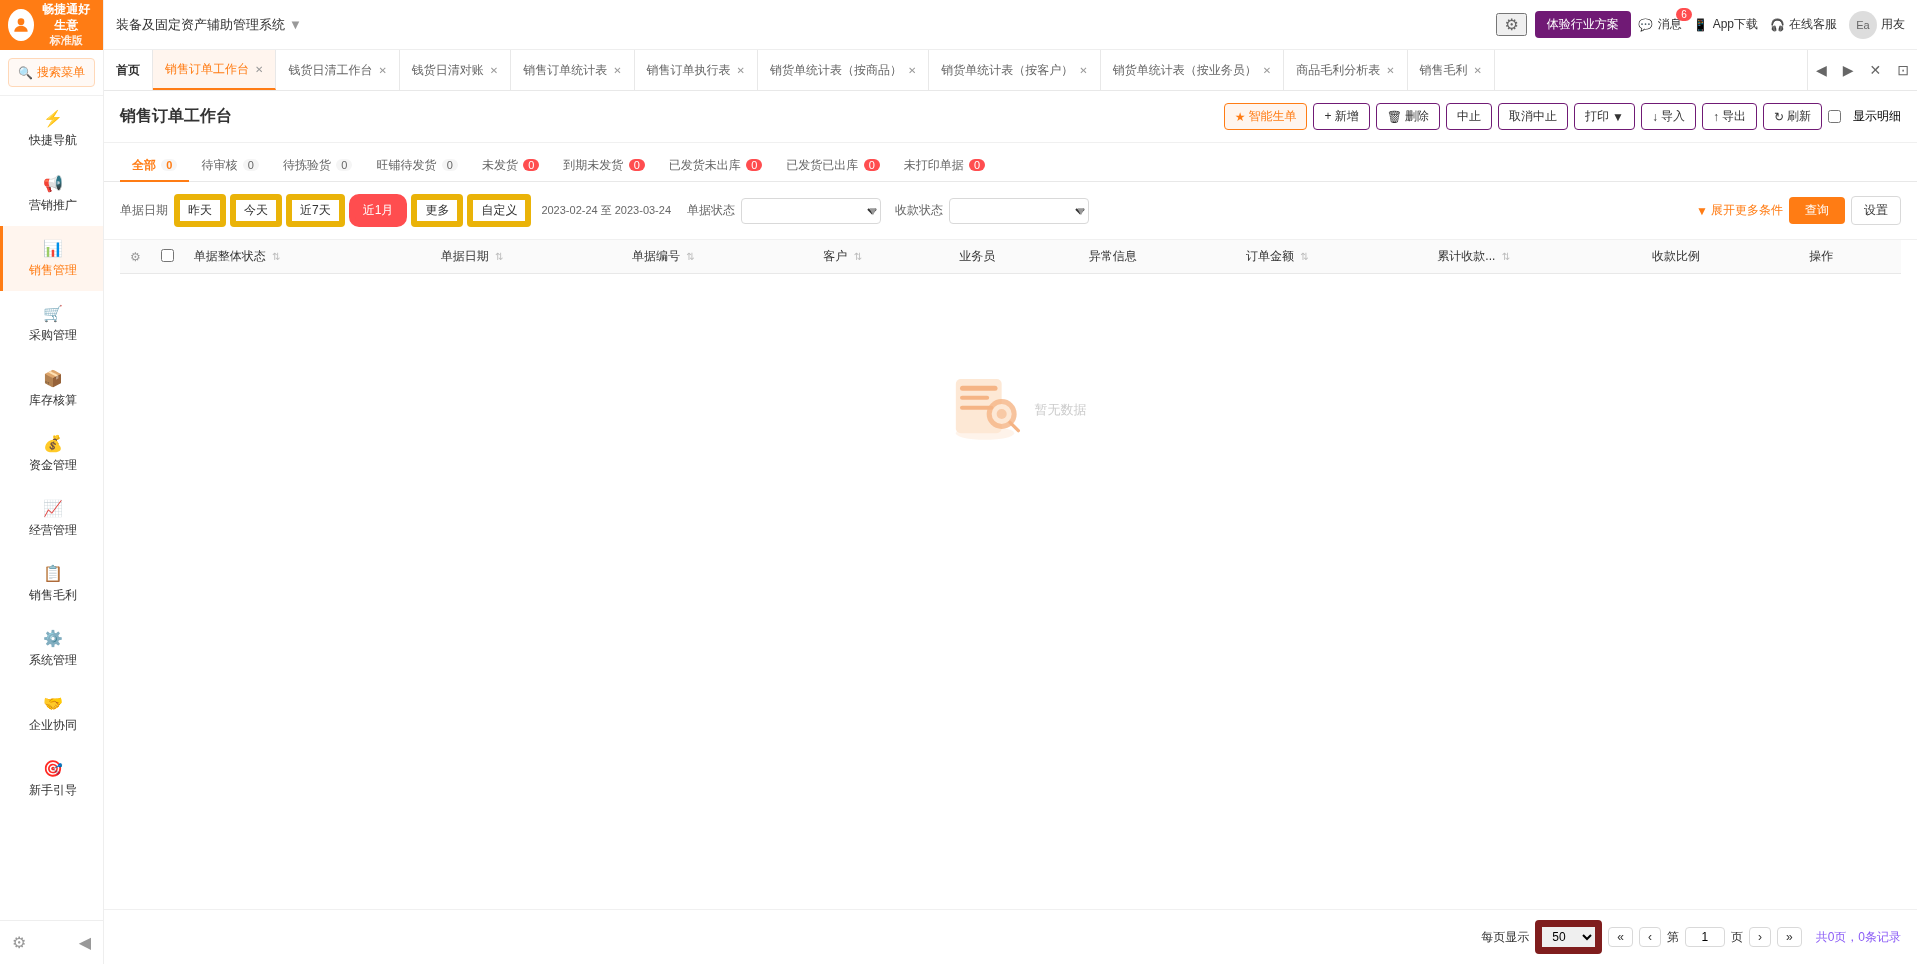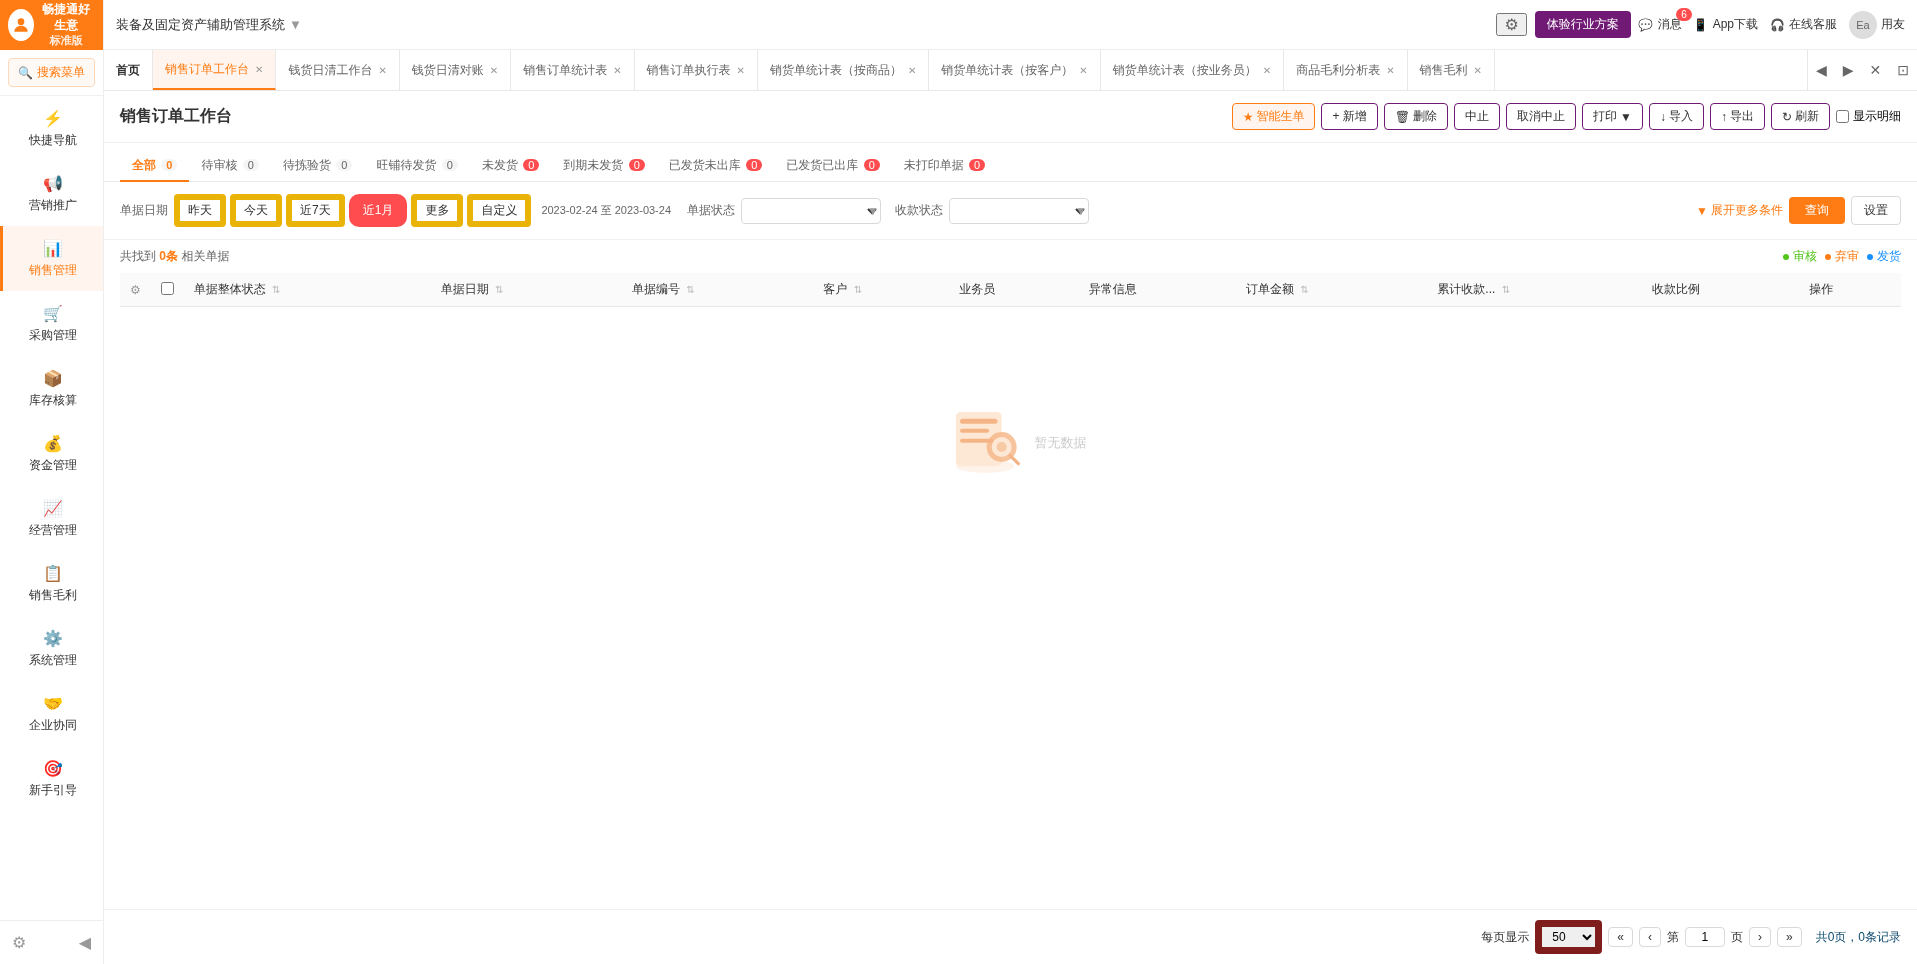"显示明细" label { gap: 4px -> 12px }
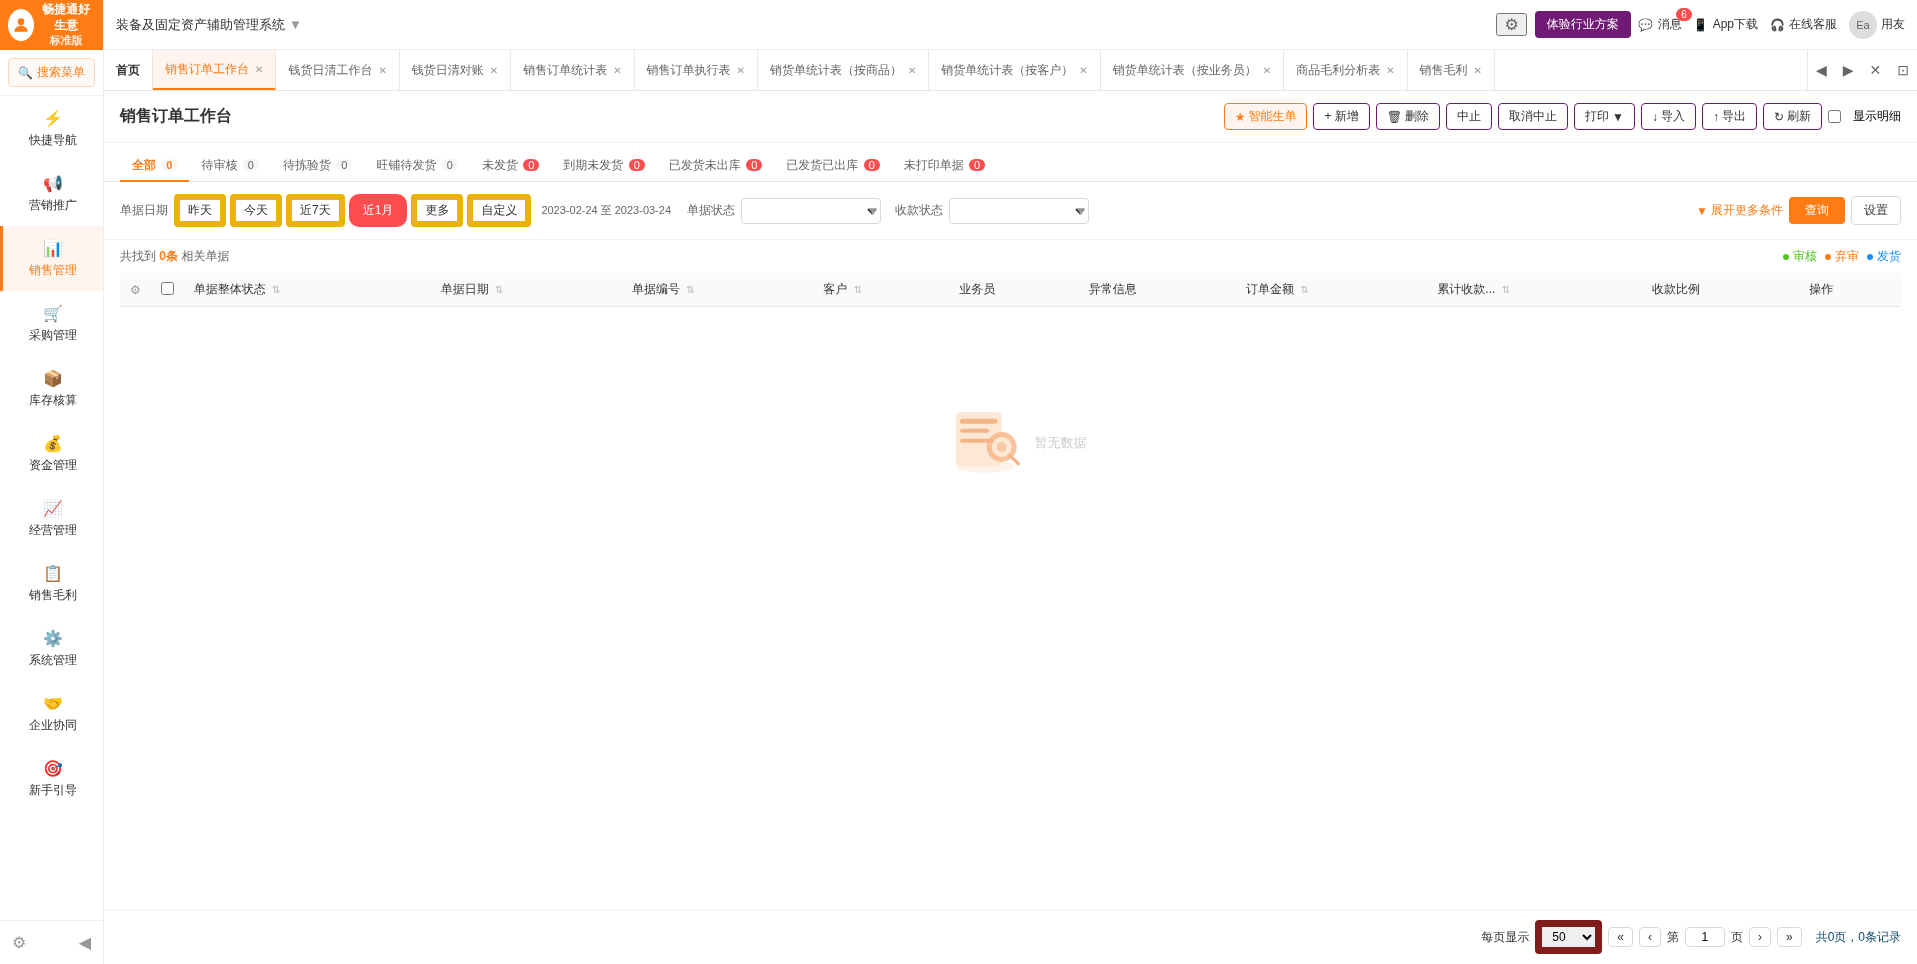"共找到 0条 相关单据" div.table-info-bar { html: <div> <div> <span>共找到</span> <span>0条</span> <span>相关单据</span> </div> <div> <span> <span></span> <span>审核</span> </span> <span> <span></span> <span>弃审</span> </span> <span> <span></span> <span>发货</span> </span> </div> </div> -> none }
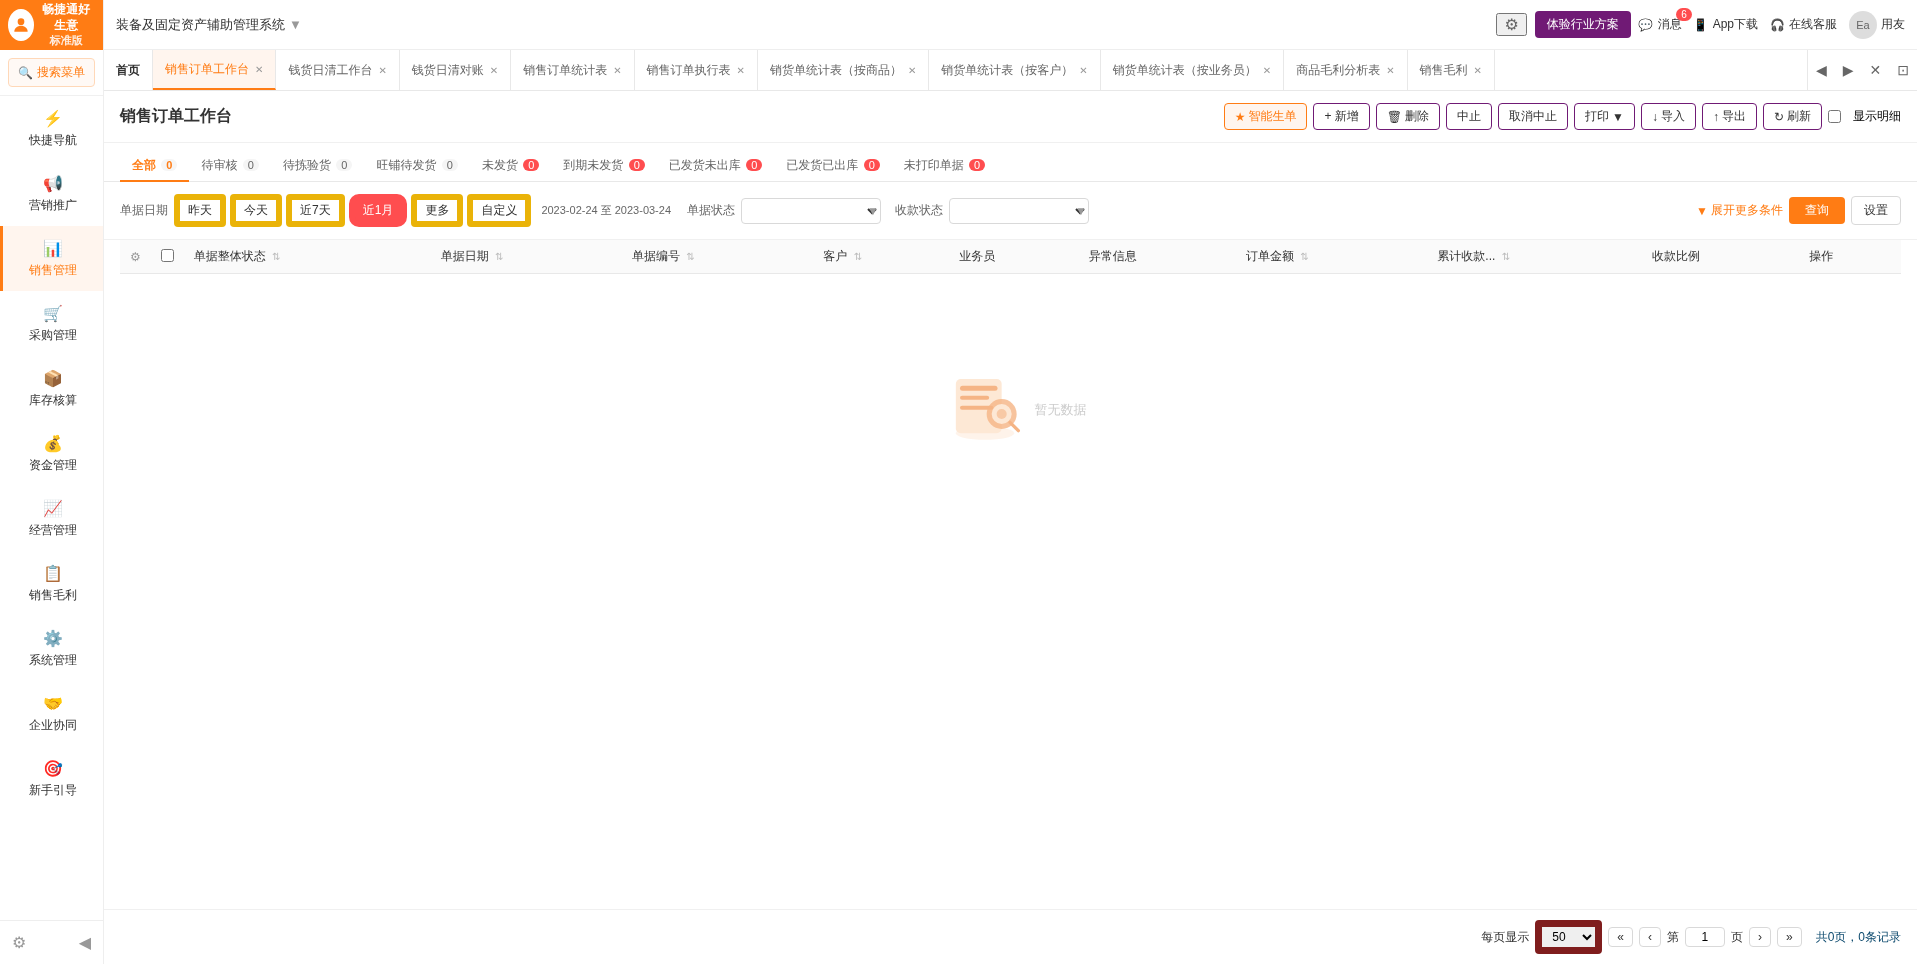"共0页，0条记录" .pagination-info { color: #0c4a6e -> #8b5cf6 }
